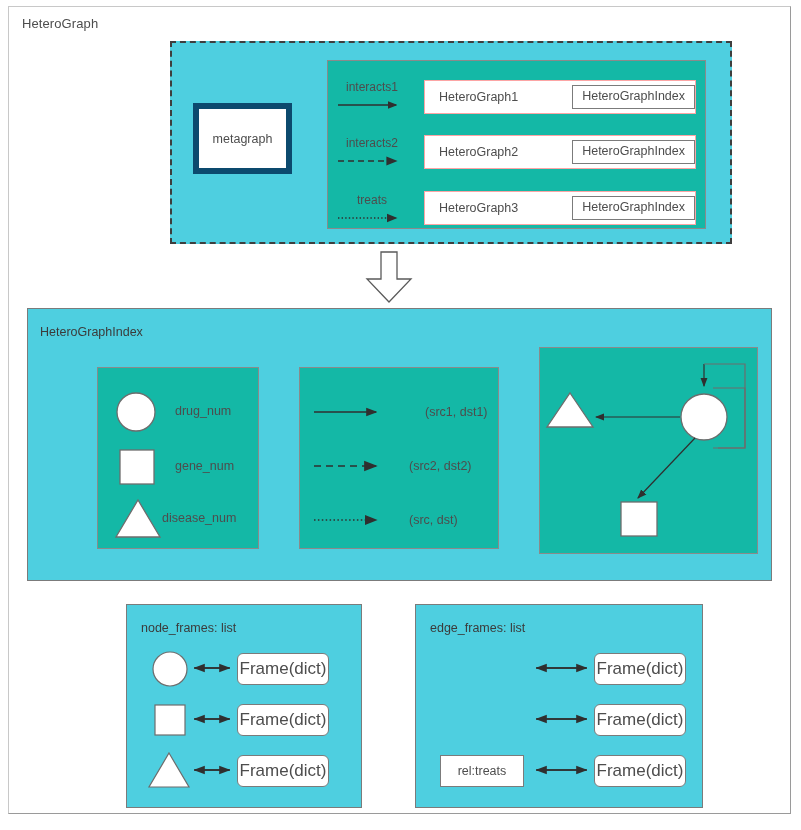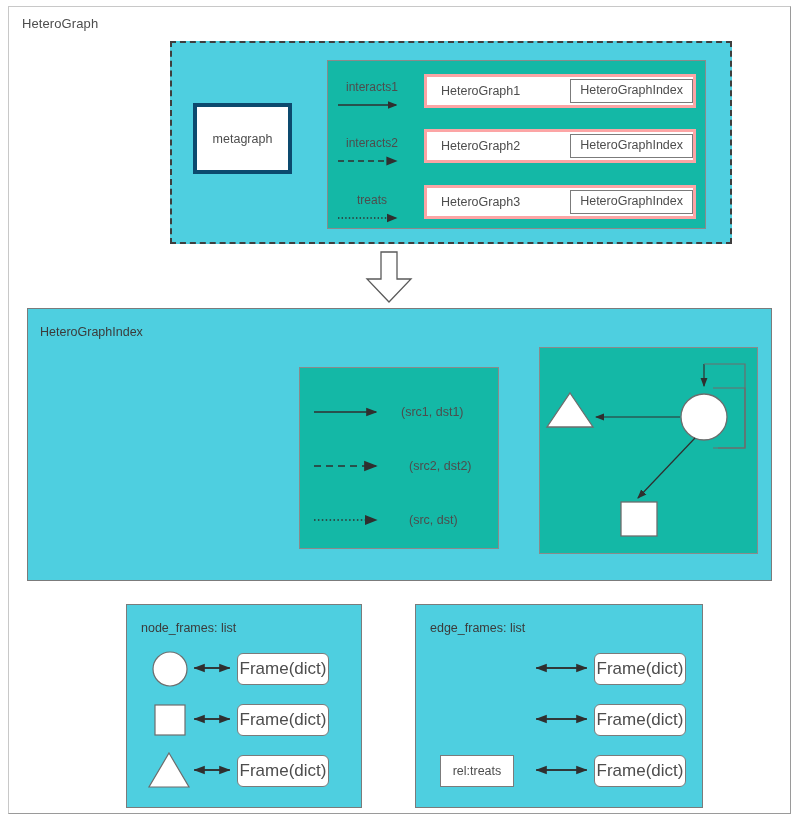"HeteroGraph1" .hg-row { border: 3px solid #fca5a5 -> 1px solid #fca5a5; margin-top: none -> 6px }
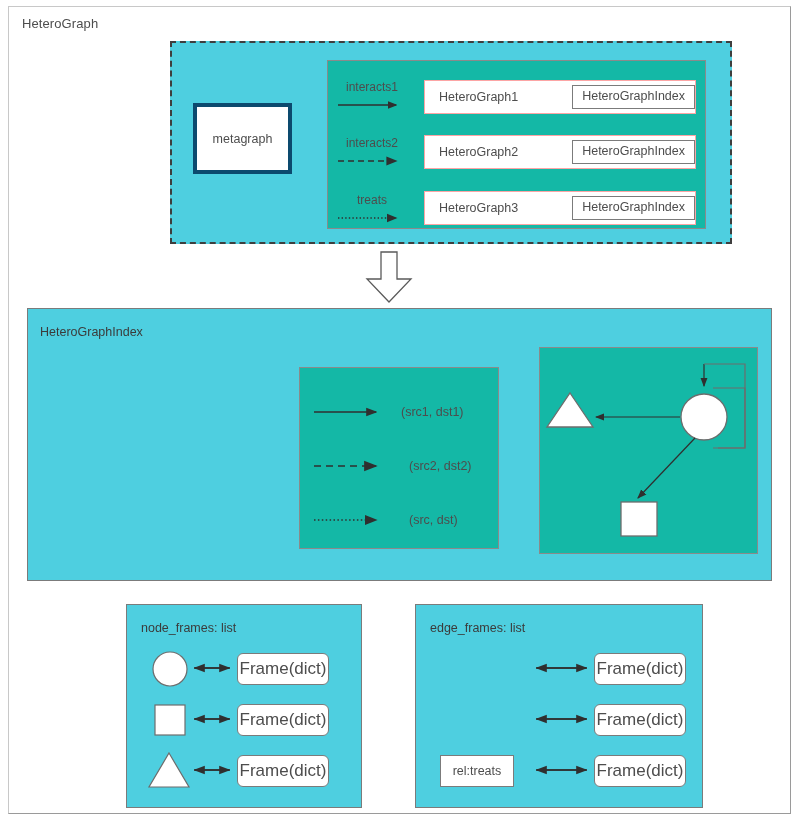"metagraph" .wbox { border: 4px solid #0c4a6e -> 6px solid #0c4a6e }
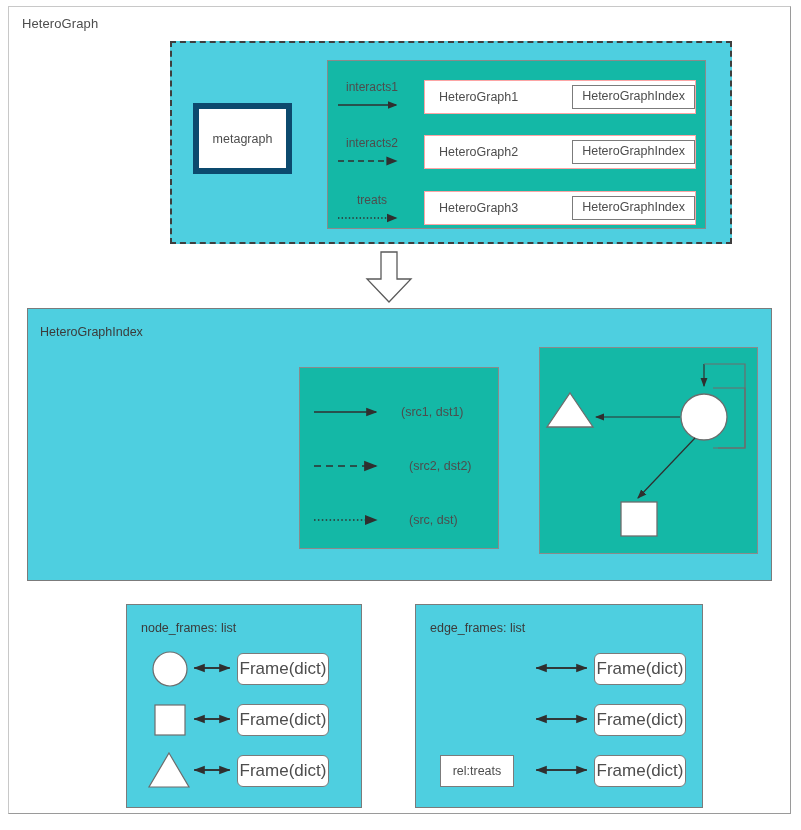"drug_num" div.wplain { html: none -> <div> <div> <svg> <circle></circle> </svg> </div> <div>drug_num</div> <div> <svg> <rect></rect> </svg> </div> <div>gene_num</div> <div> <svg> <path></path> </svg> </div> <div>disease_num</div> </div> }
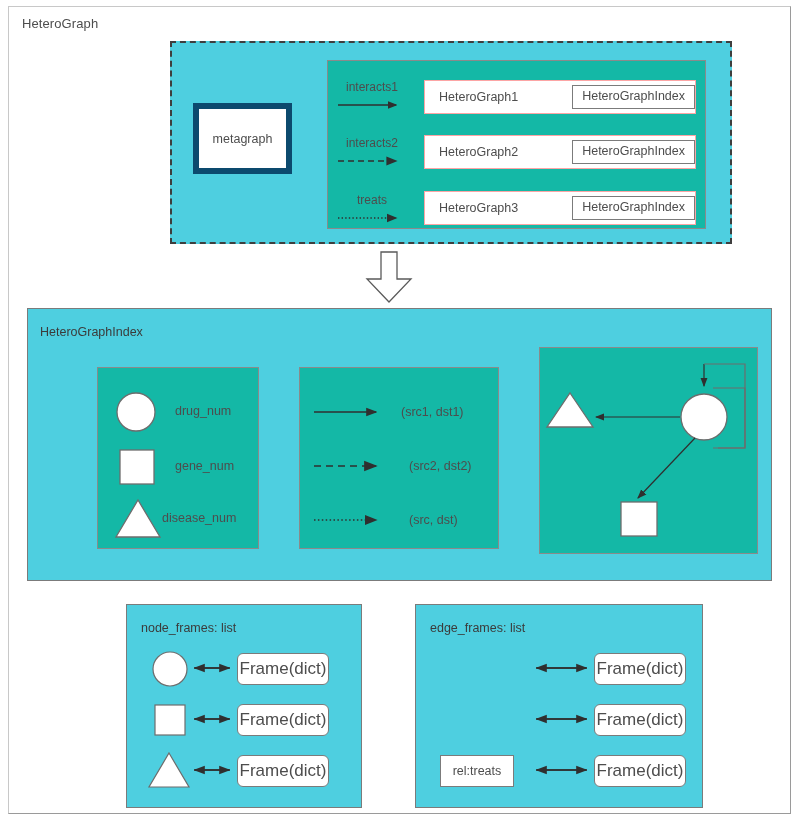"(src1, dst1)" div.legend-text { left: 101px -> 125px }
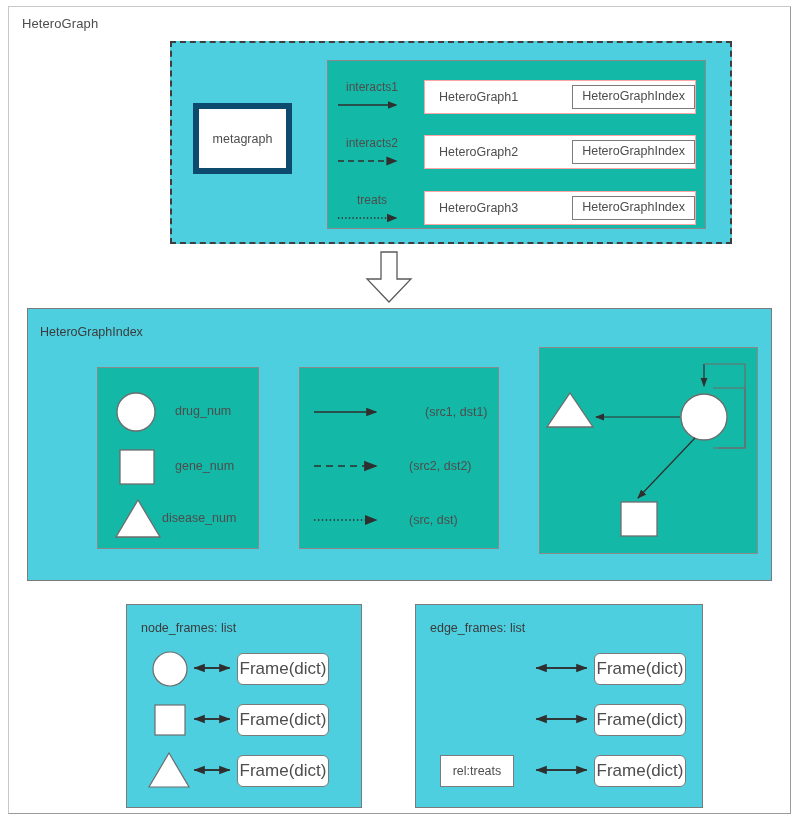"rel:treats" div.rel-box { width: 74px -> 84px }
